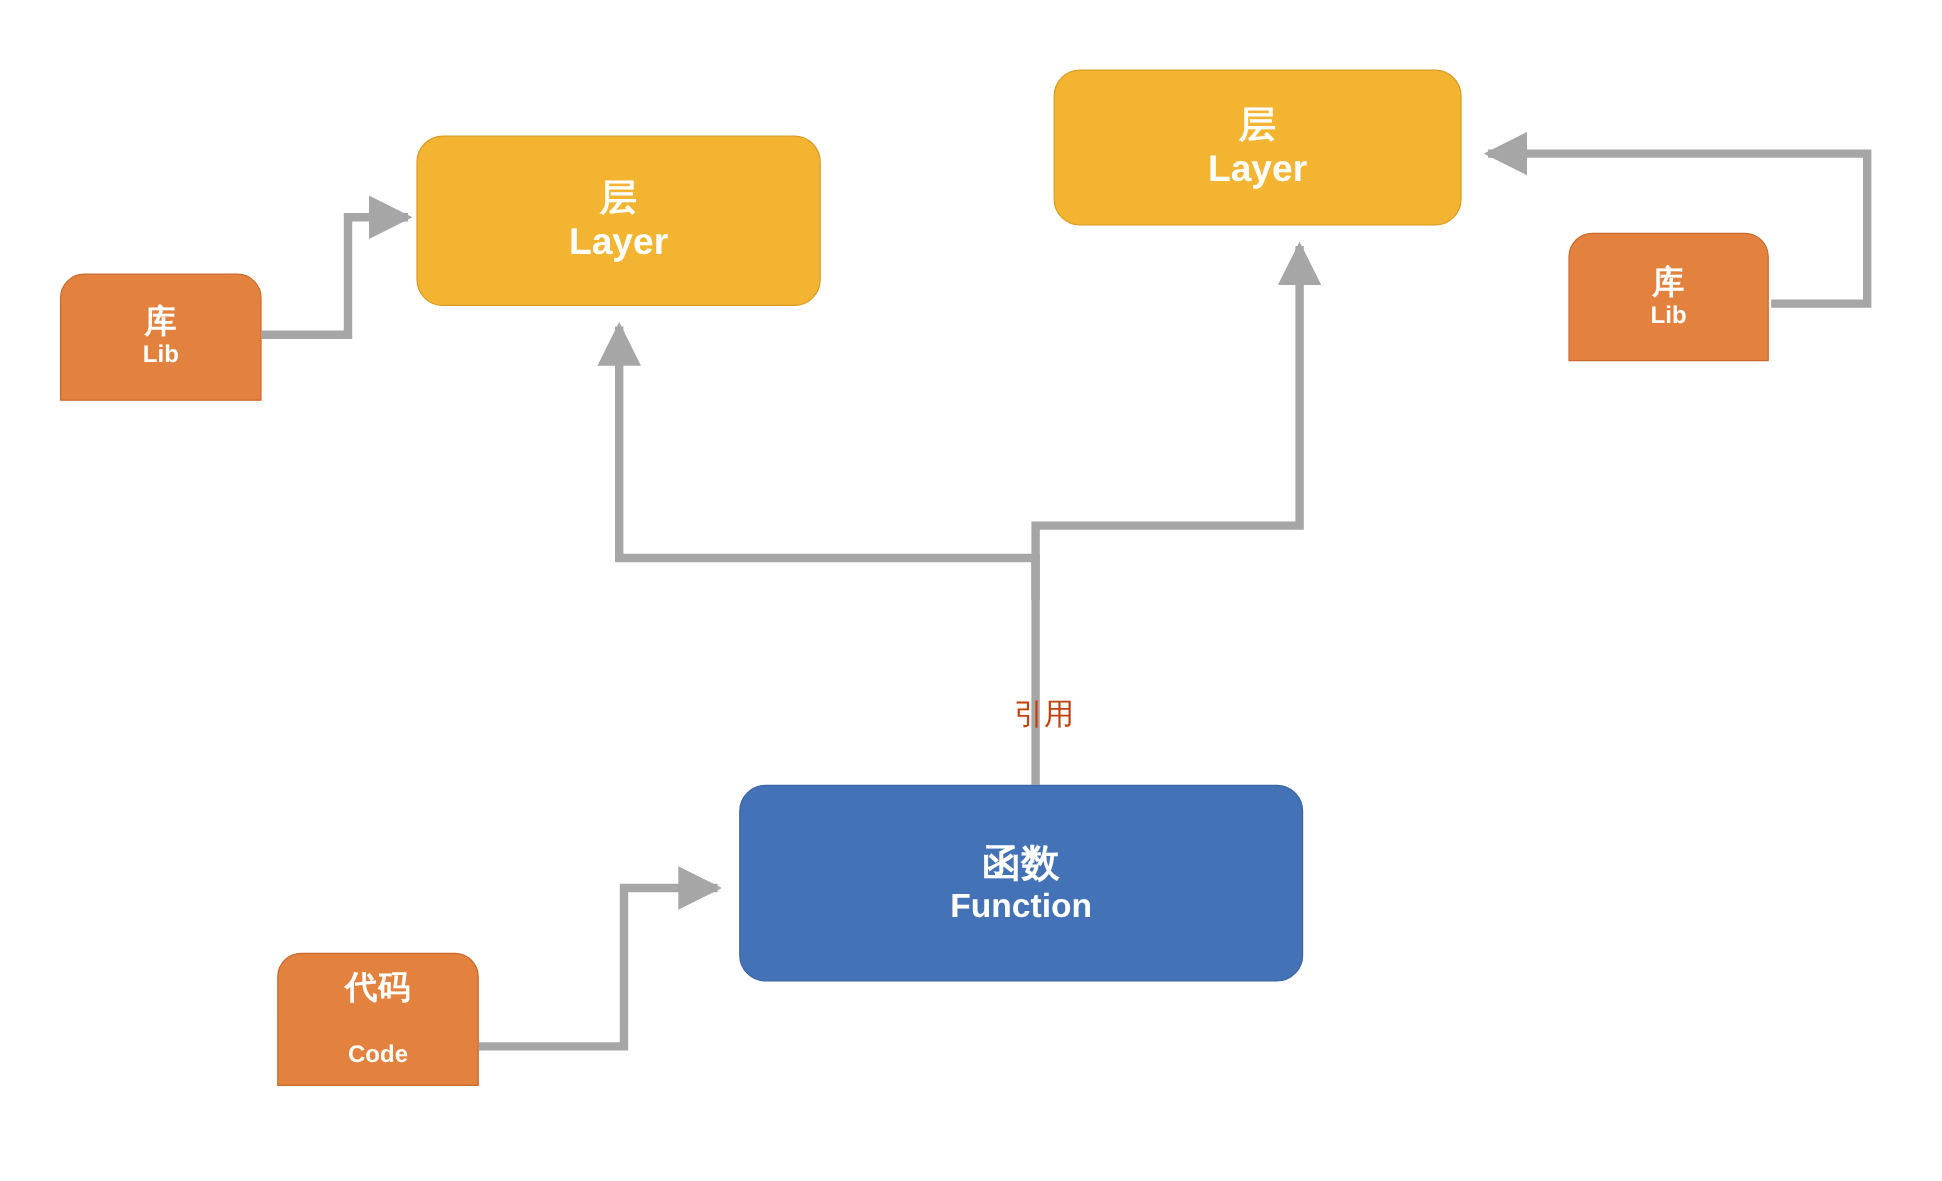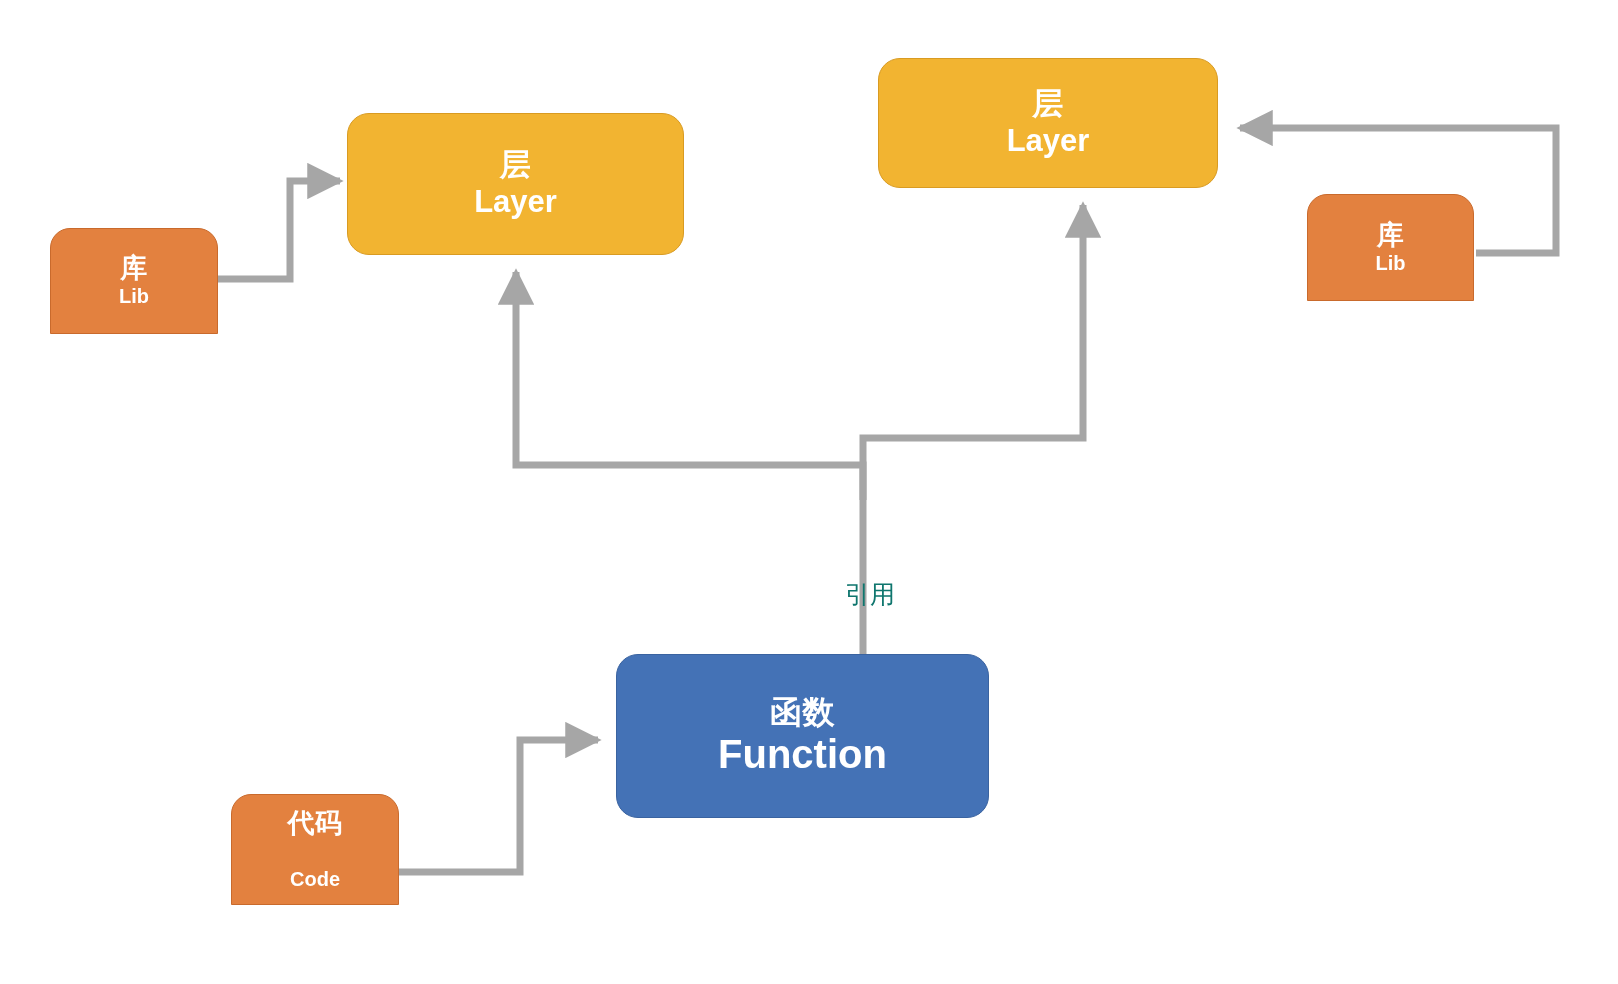"引用" .edge-label { color: #0f766e -> #c2410c }
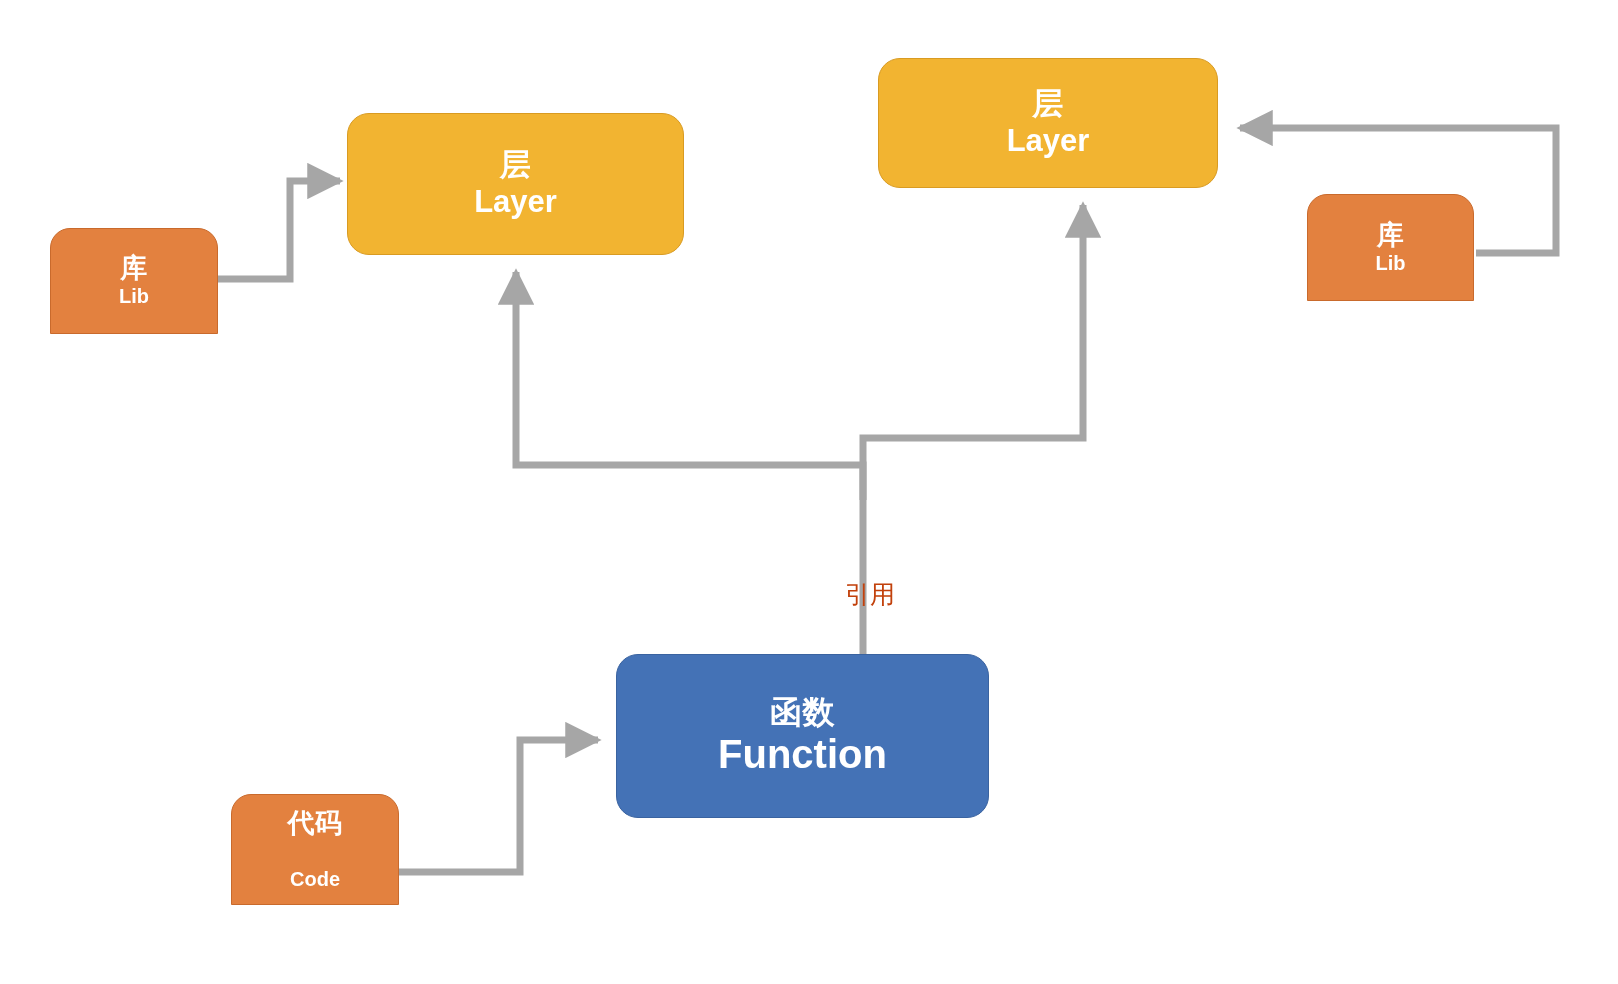"函数" #n-function { width: 373px -> 470px }
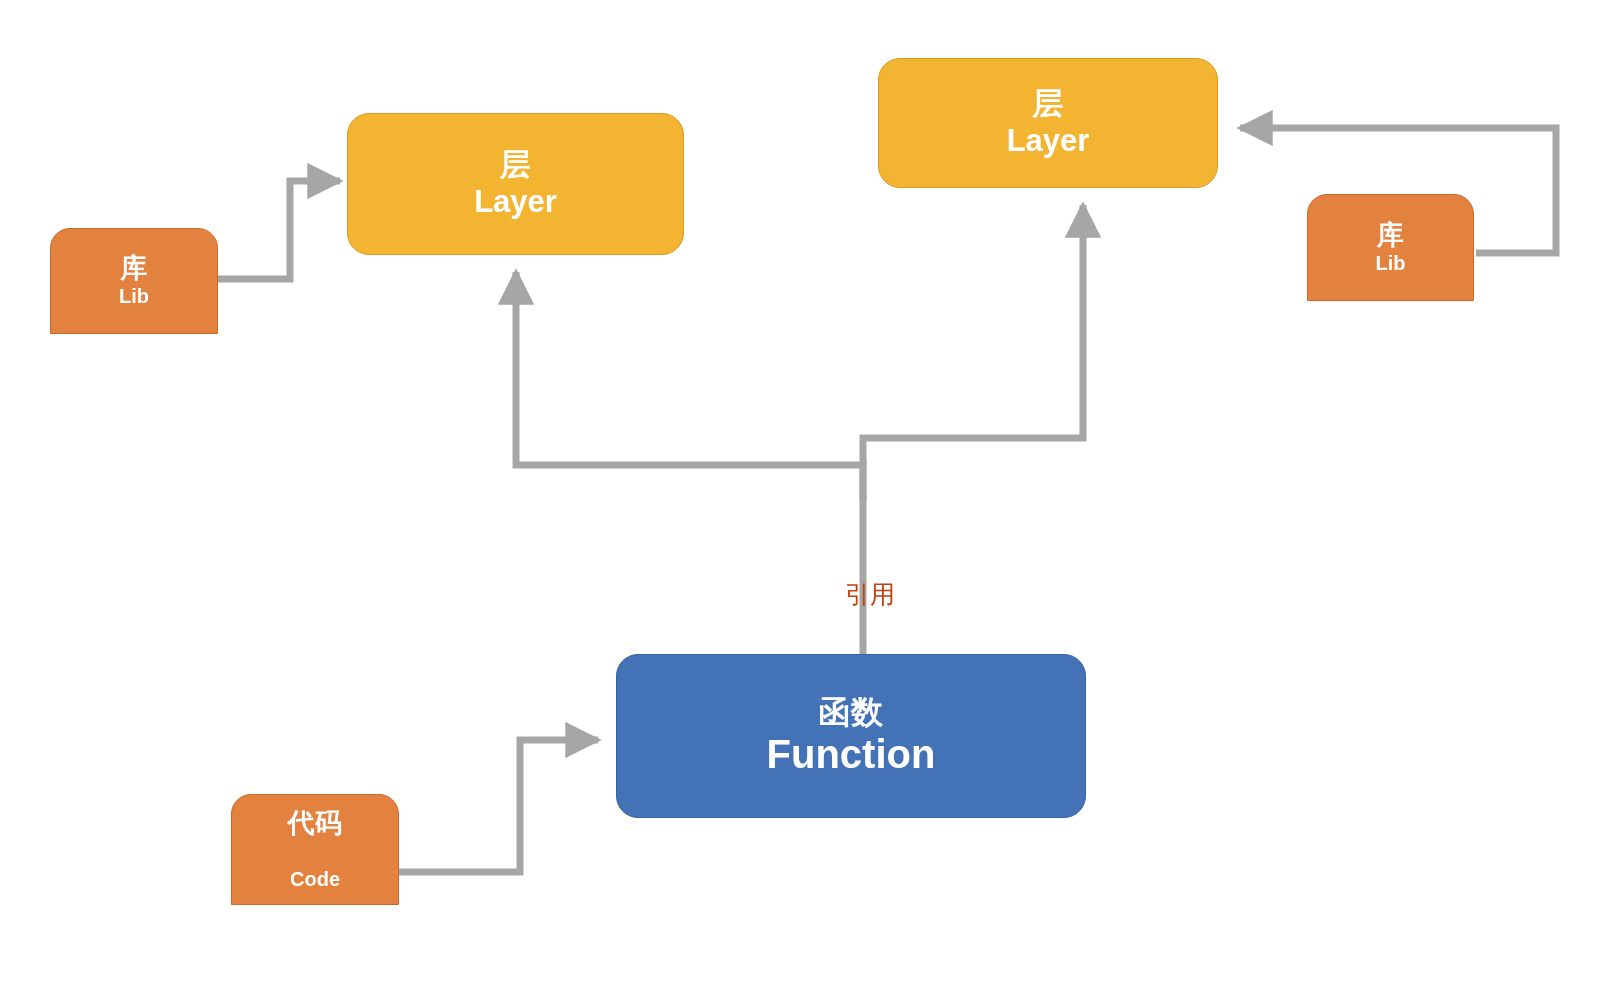"Function" #n-function .en { font-size: 40px -> 28px }
